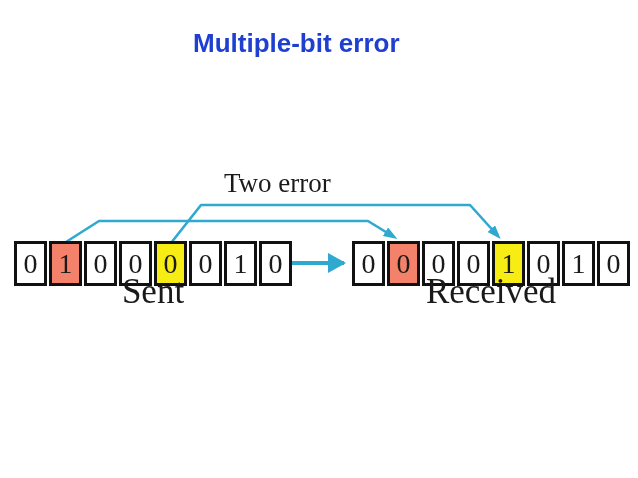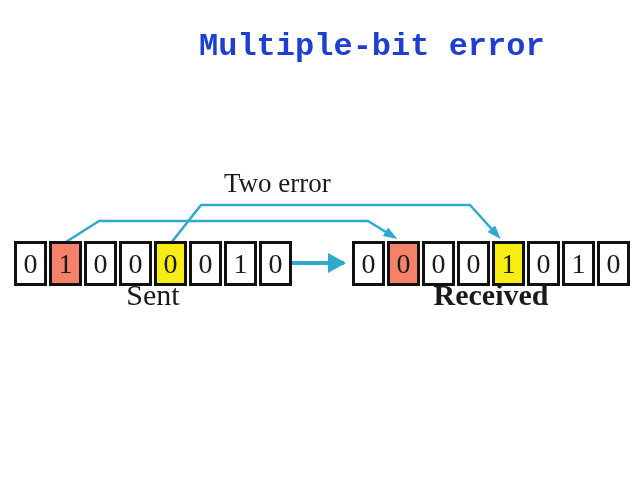"Multiple-bit error" .slide-title { font-family: Liberation Mono, monospace -> Liberation Sans, sans-serif; font-size: 32px -> 26px; left: 199px -> 193px }
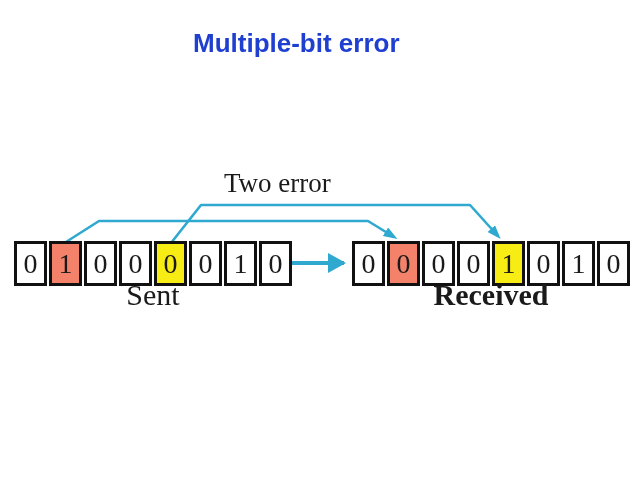"Sent" .reg-label { font-size: 30px -> 35px; top: 278px -> 272px }
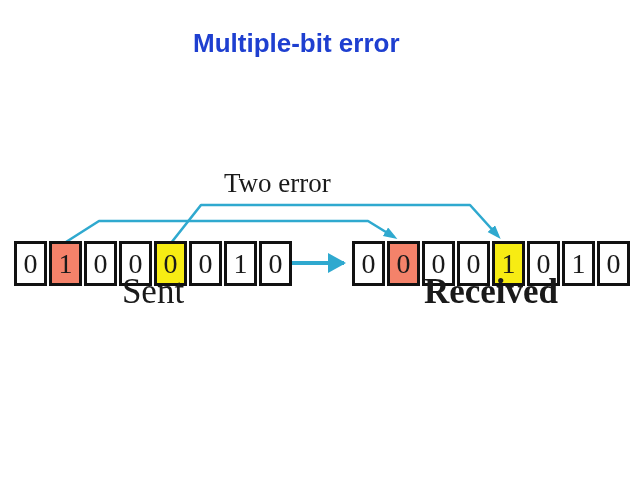"Received" .reg-label.received { font-weight: bold -> none }
